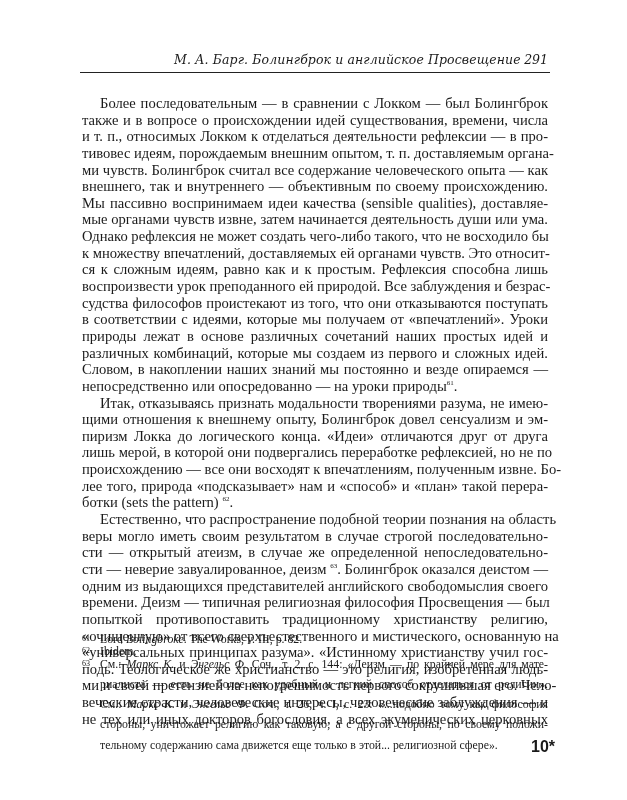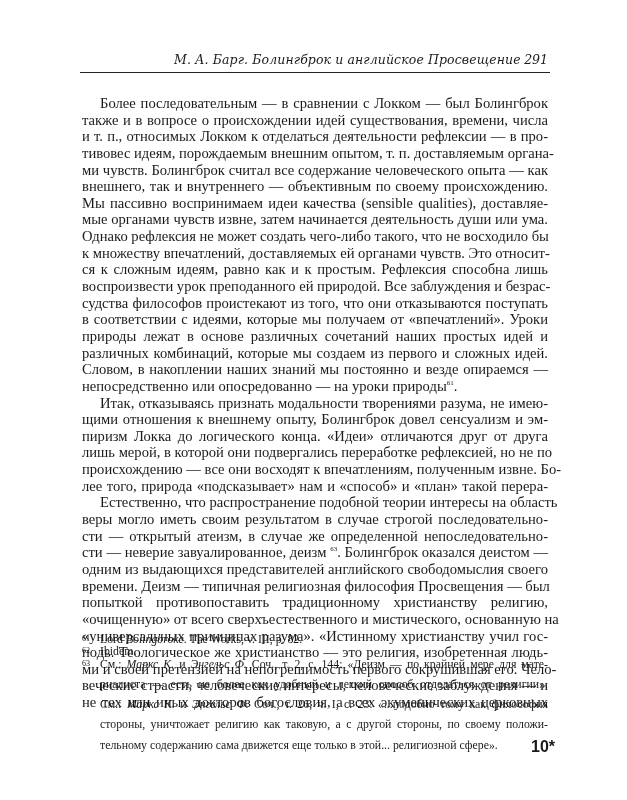"ботки (sets the pattern) 62." span.line { html: none -> <span><span>ботки (sets the pattern)</span> <sup>62</sup>.</span> }
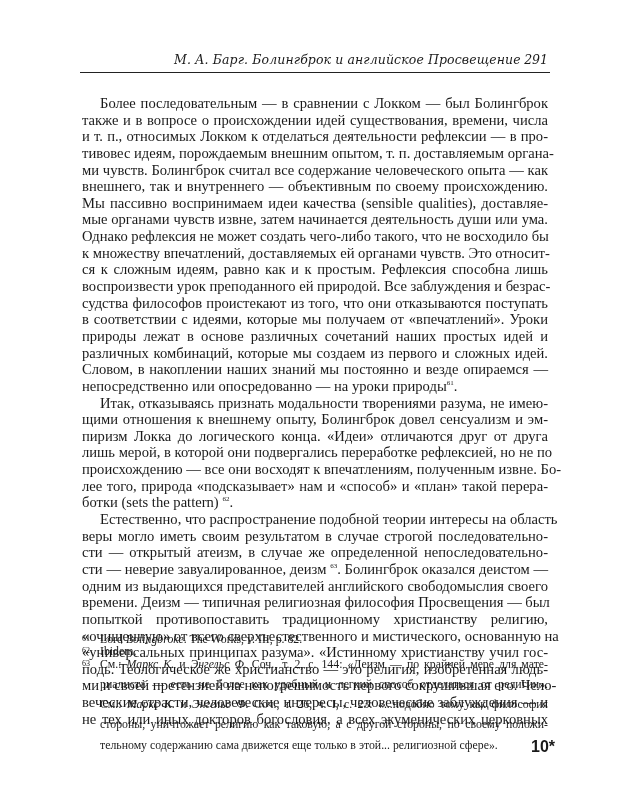"Естественно, что распространение" span.line { text: интересы -> познания }
